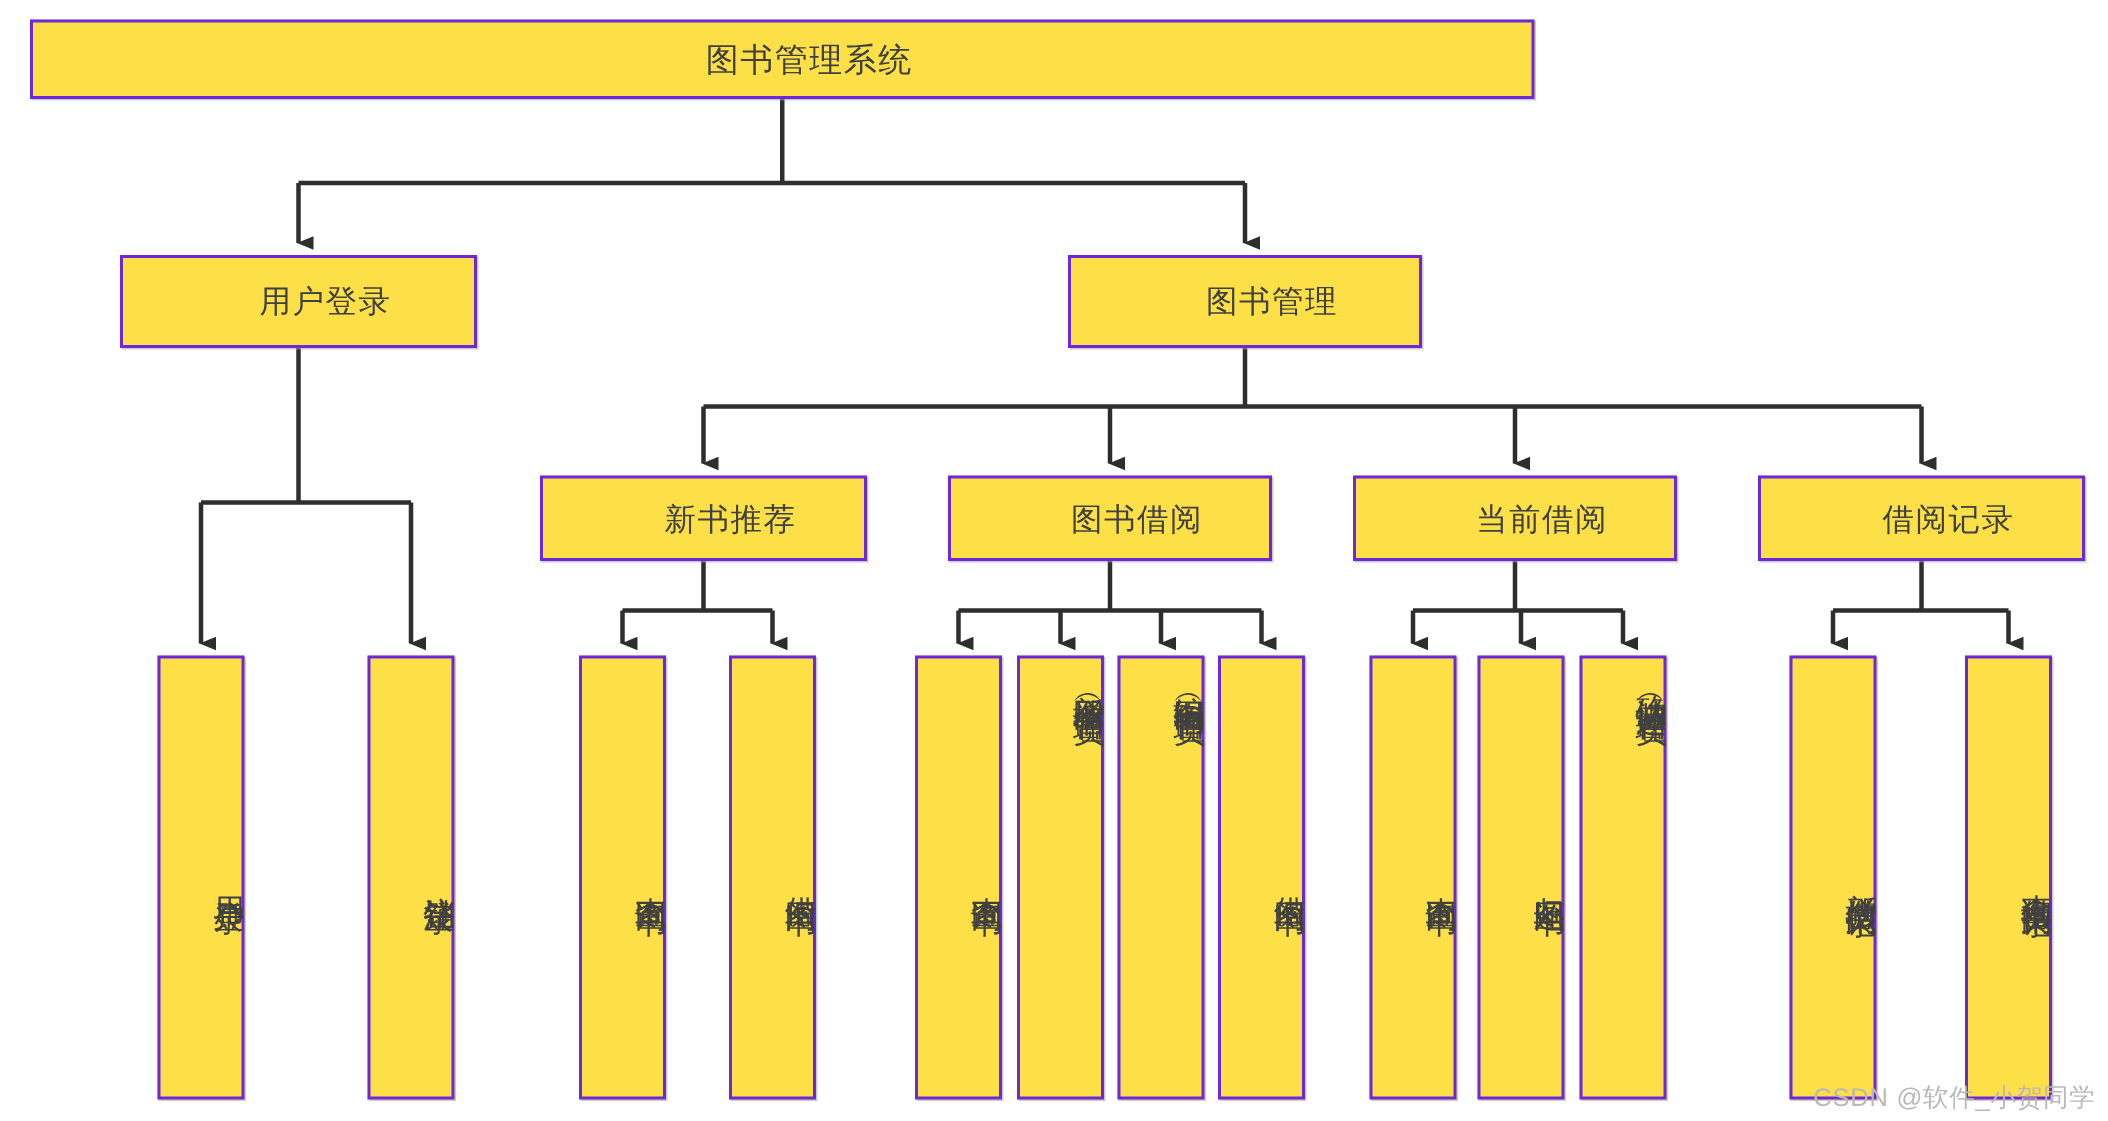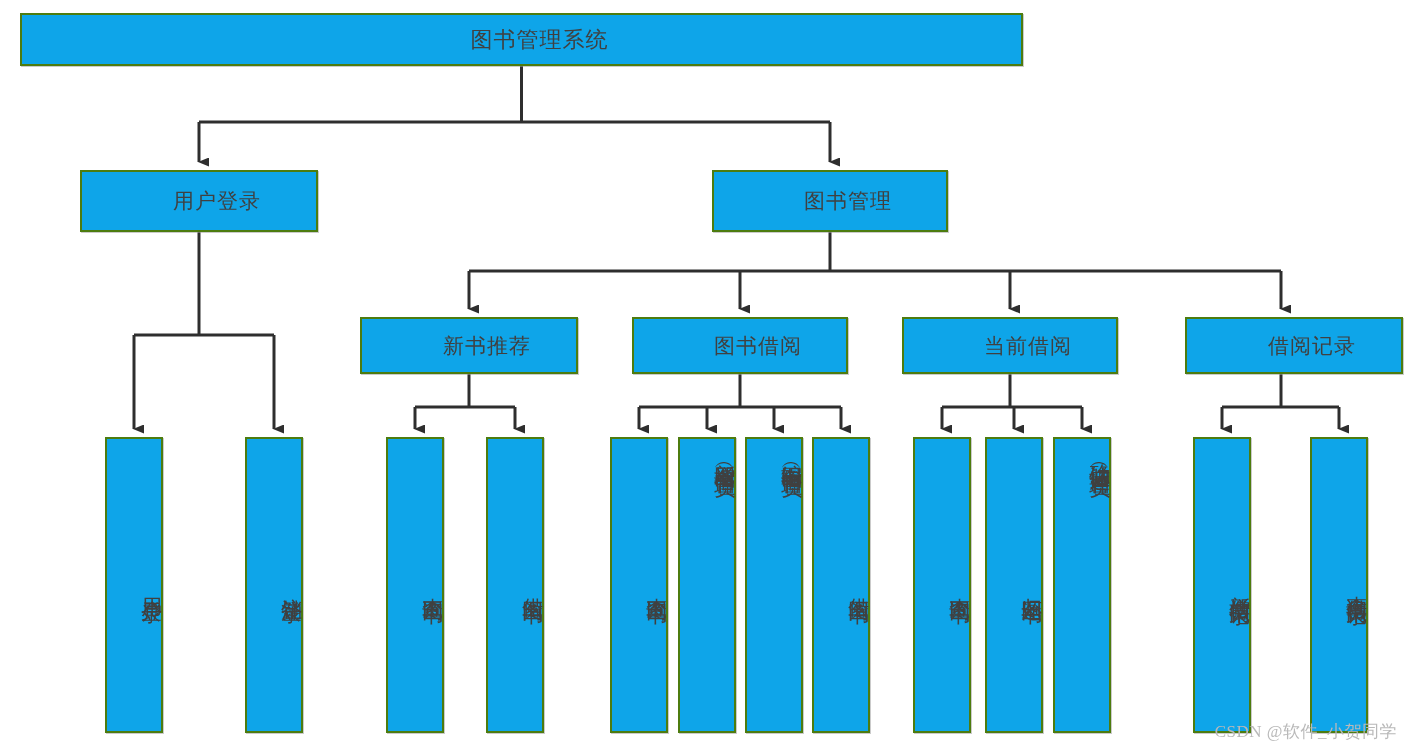"图书管理系统" .node-box { background: #0ea5e9 -> #fde047; border: 2px solid #4d7c0f -> 2px solid #6d28d9 }
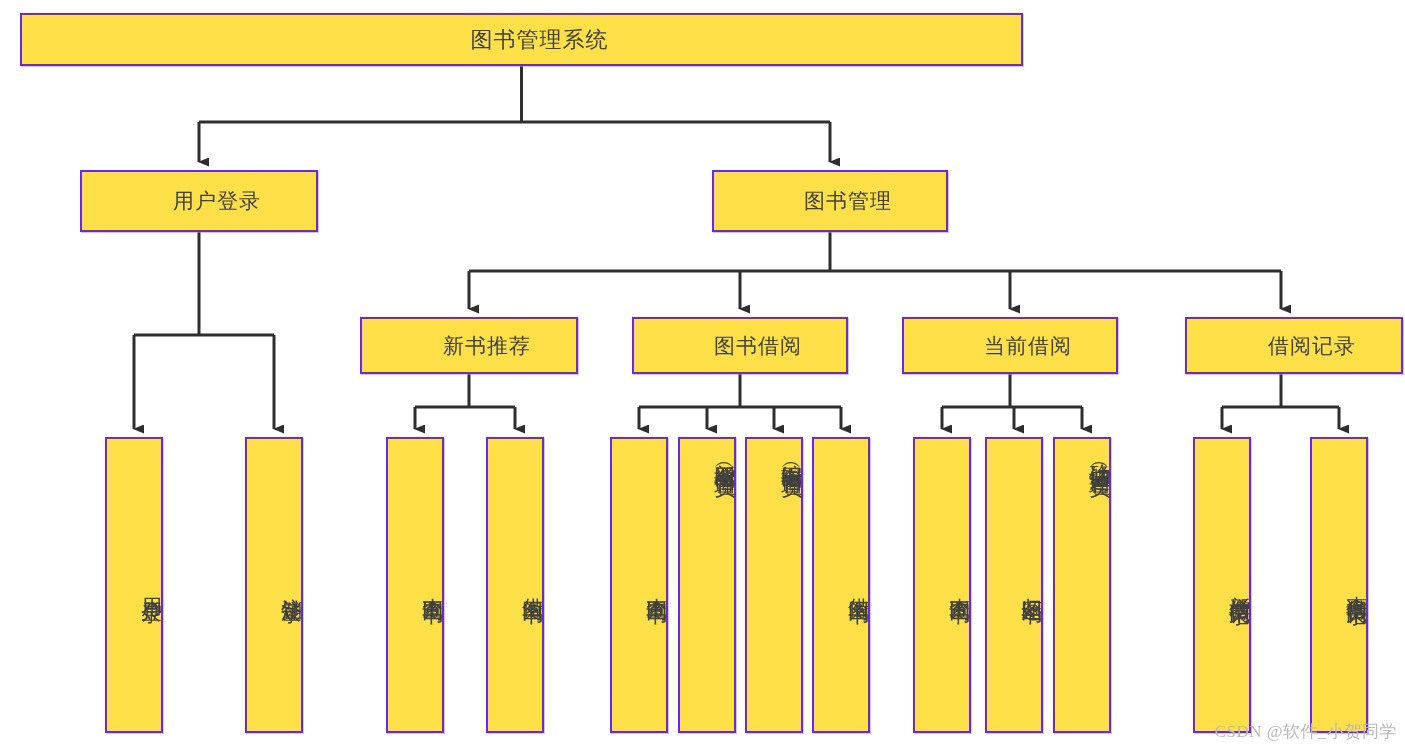"借阅记录" div.node-box { margin-left: 13px -> none }
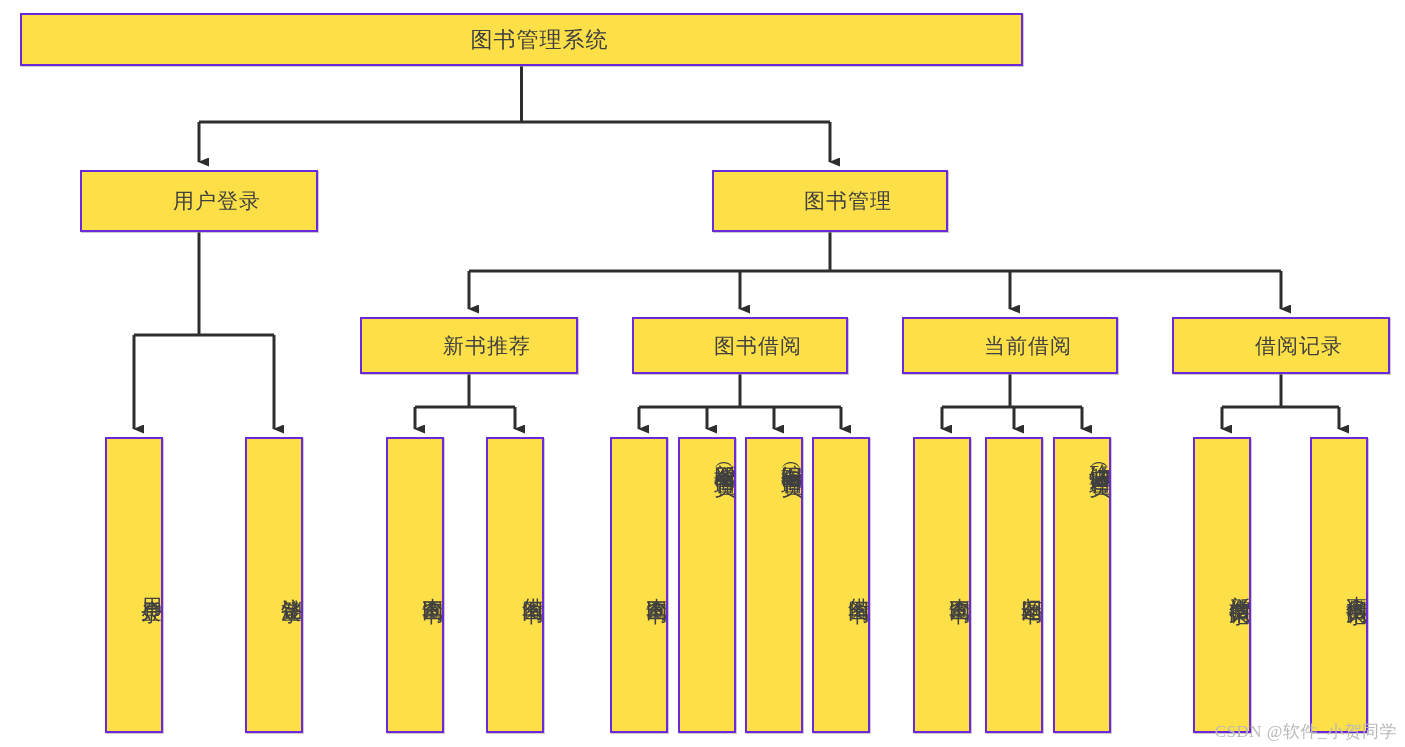"CSDN @软件_小贺同学" .watermark { font-family: Liberation Serif, serif -> none }
